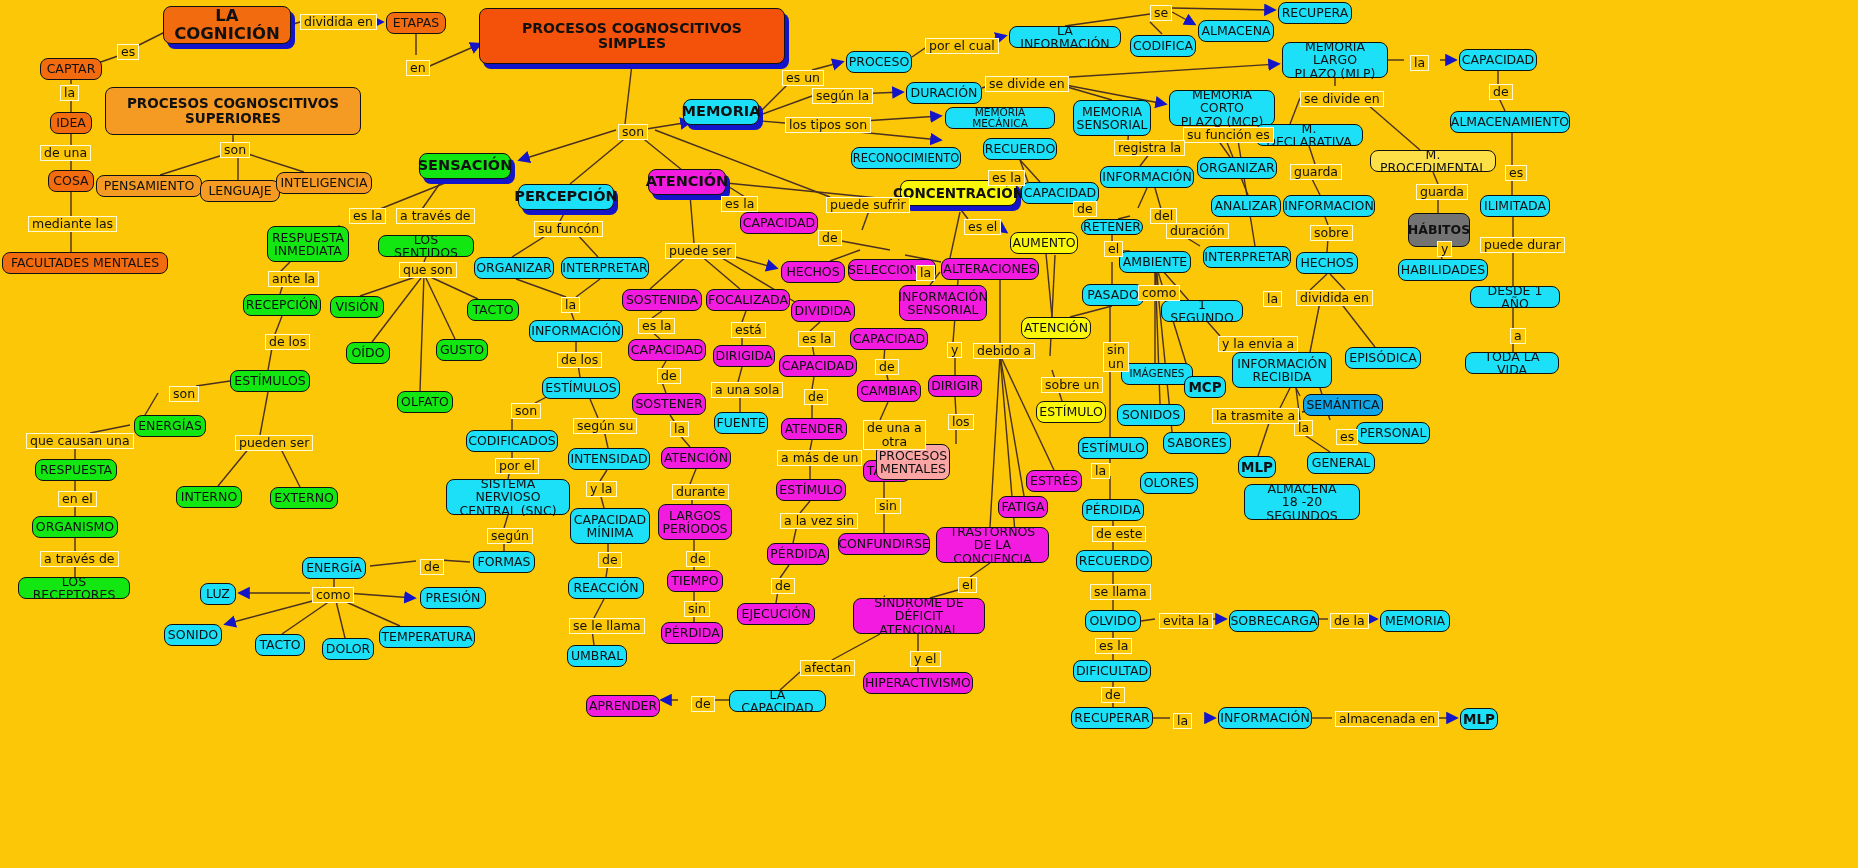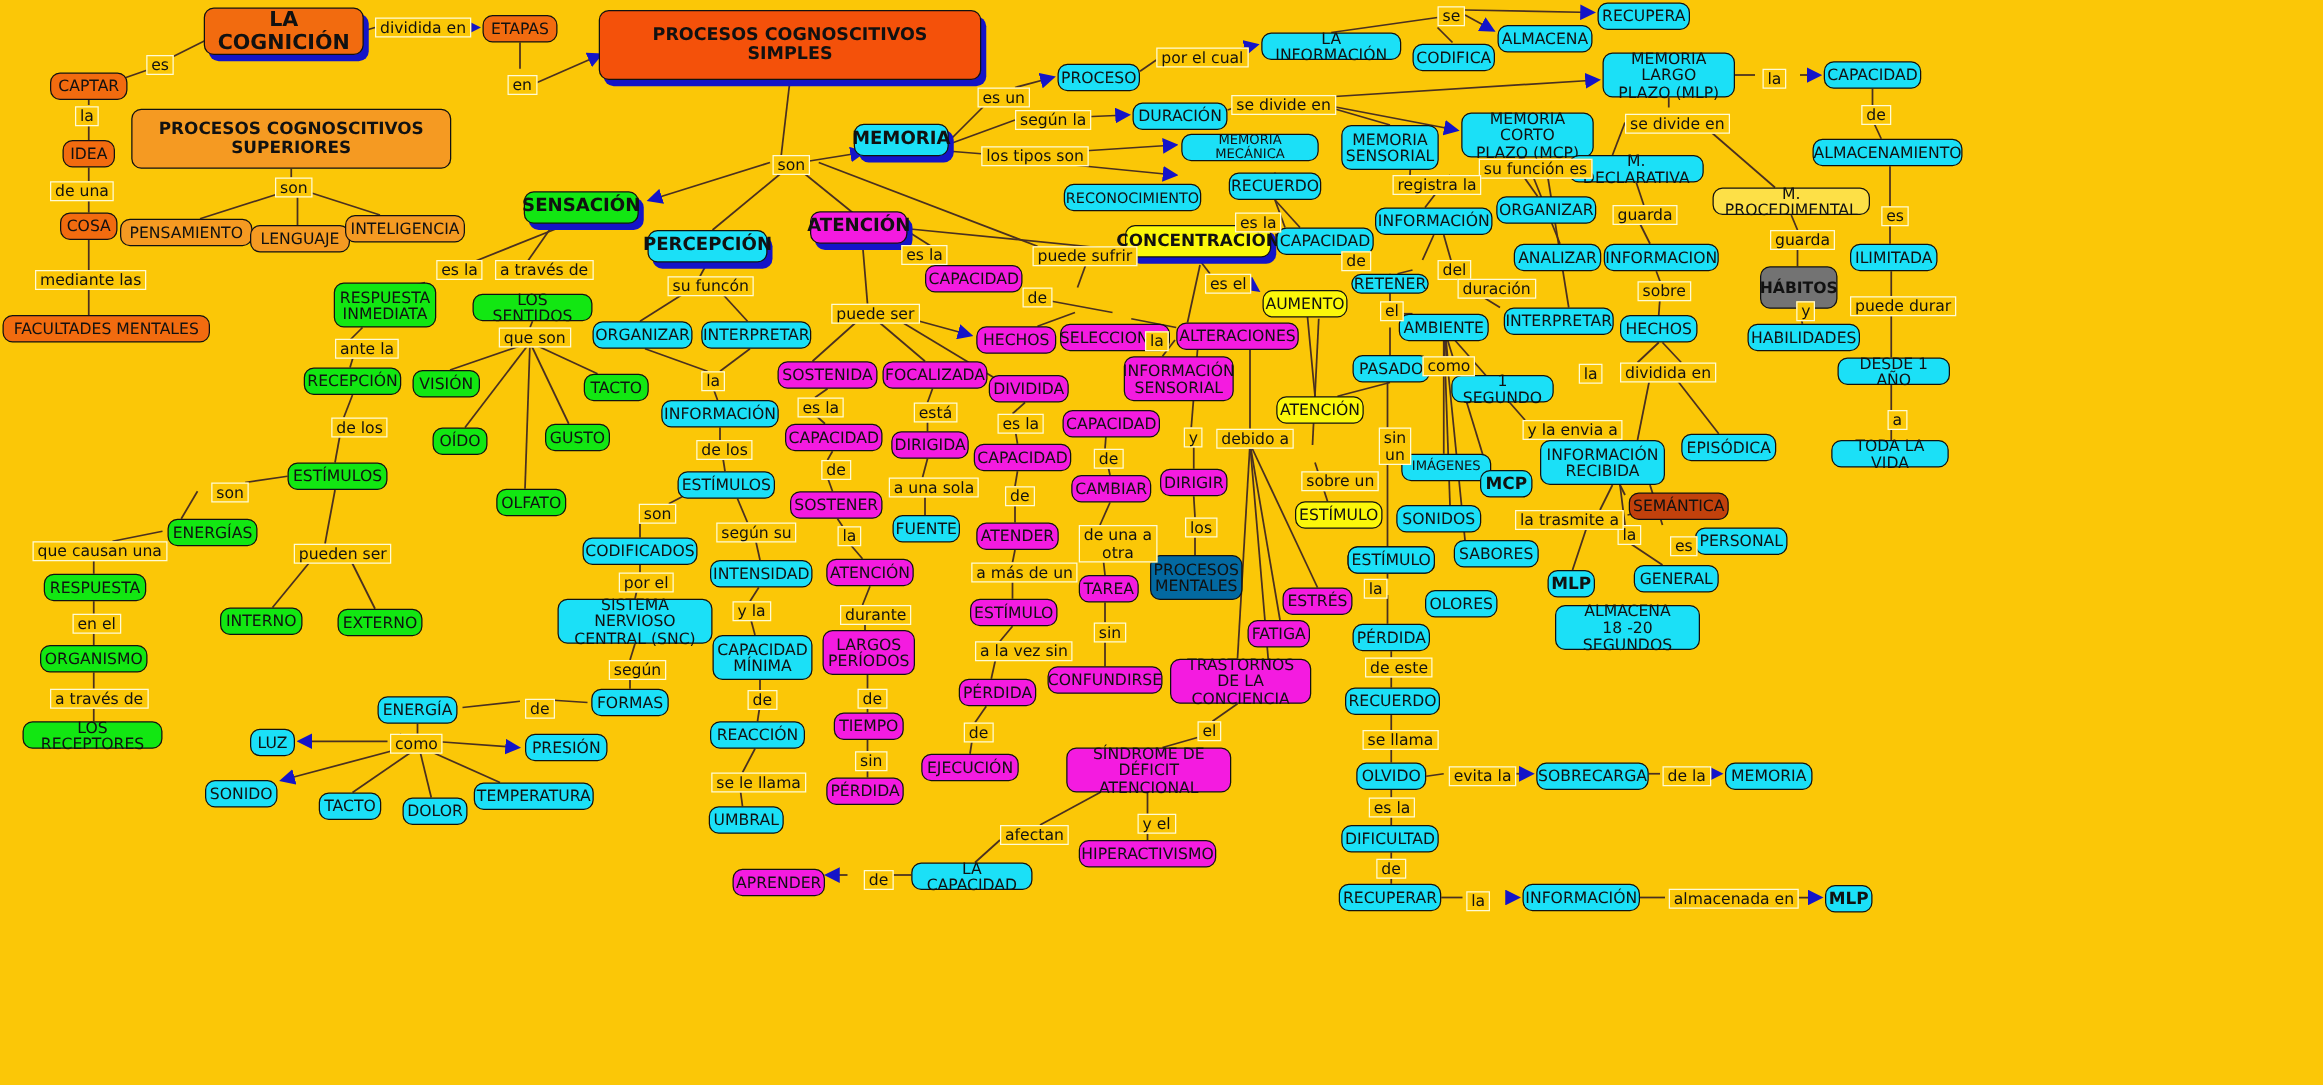"SEMÁNTICA" div.node { background: #c2410c -> #0ea5e9 }
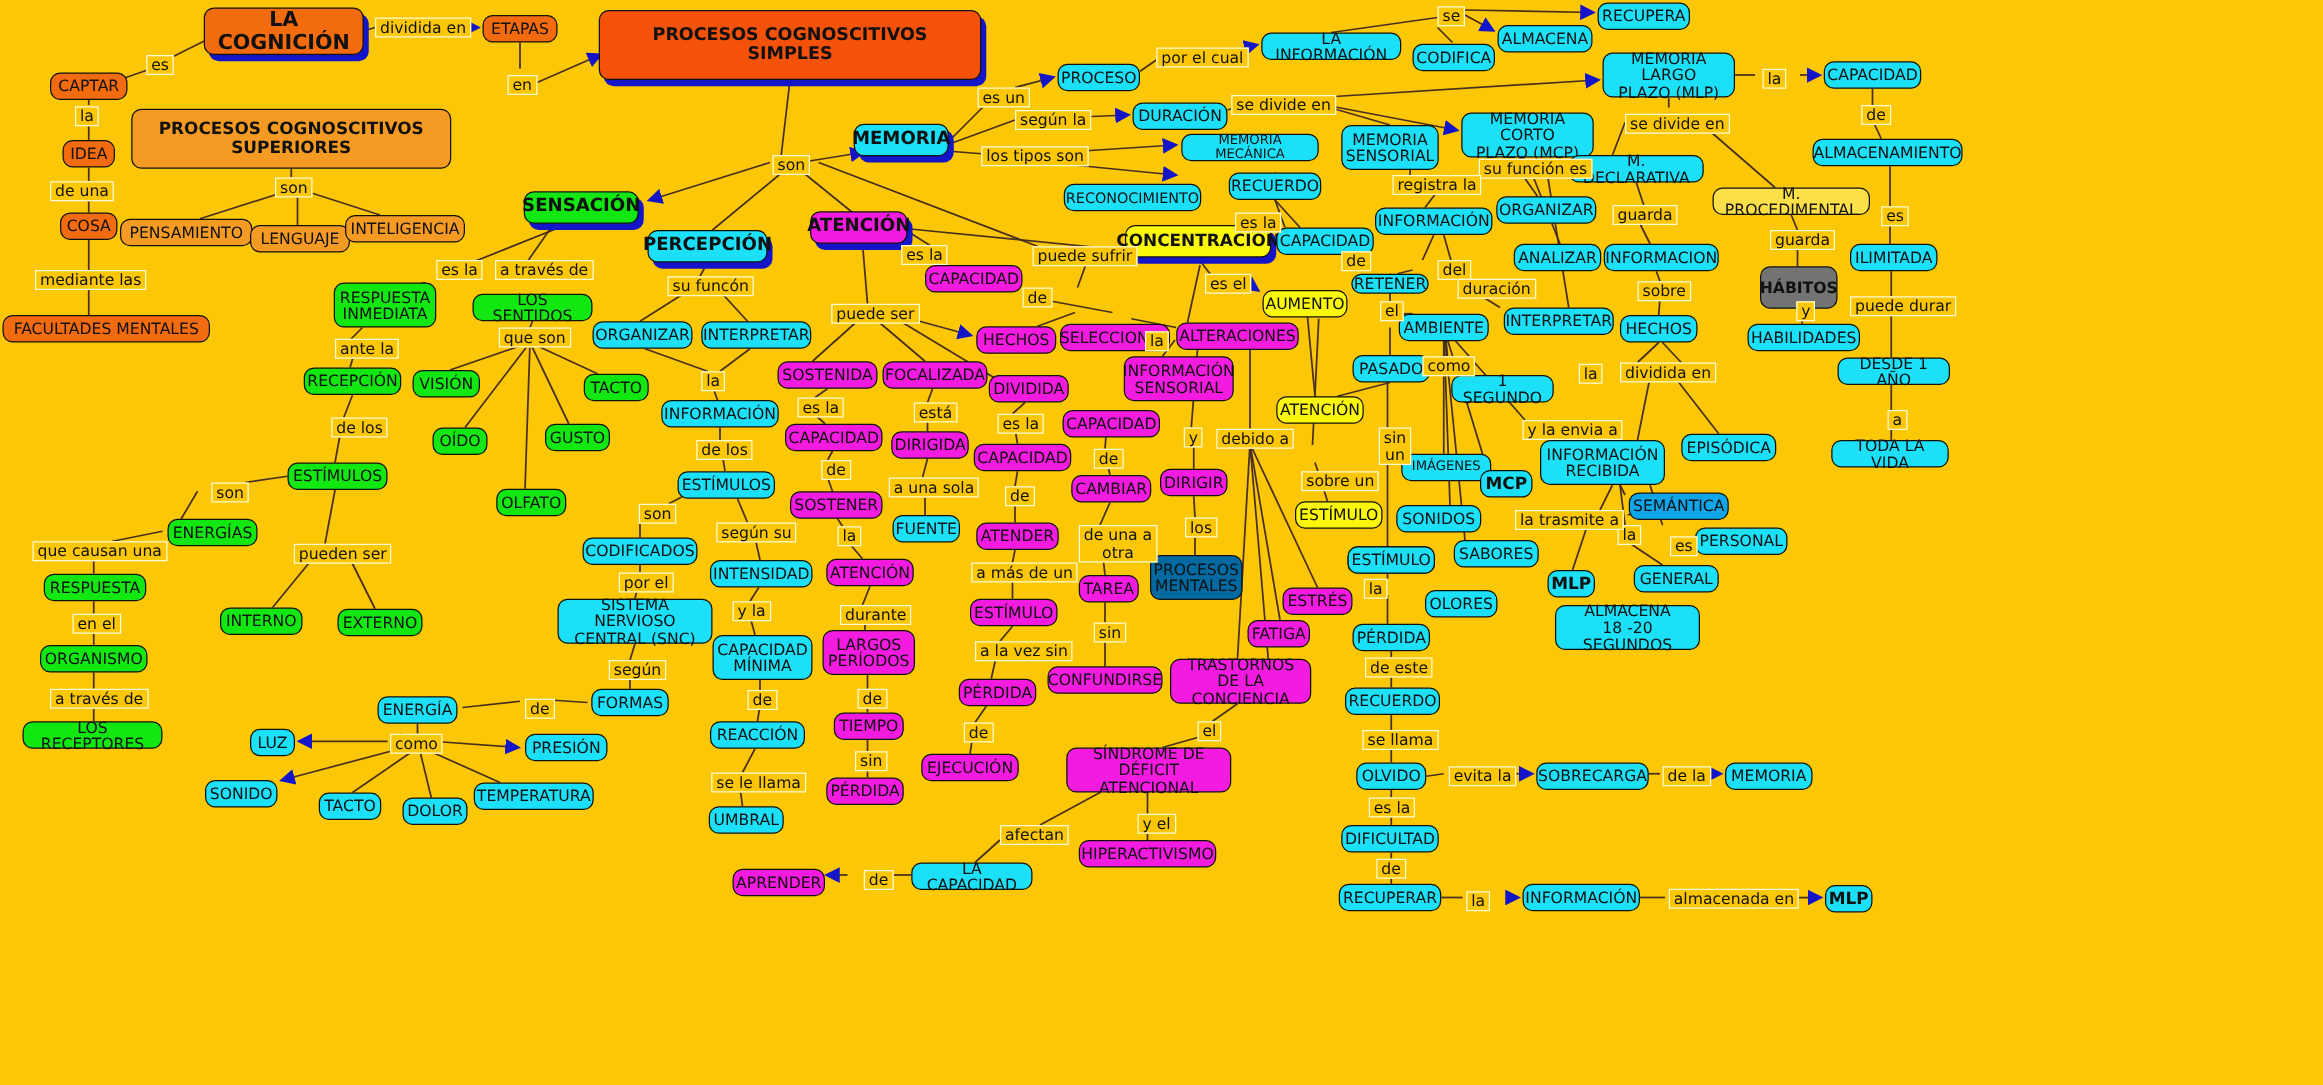"PROCESOS" div.node { background: #0369a1 -> #fca5a5; left: 920px -> 876px }
